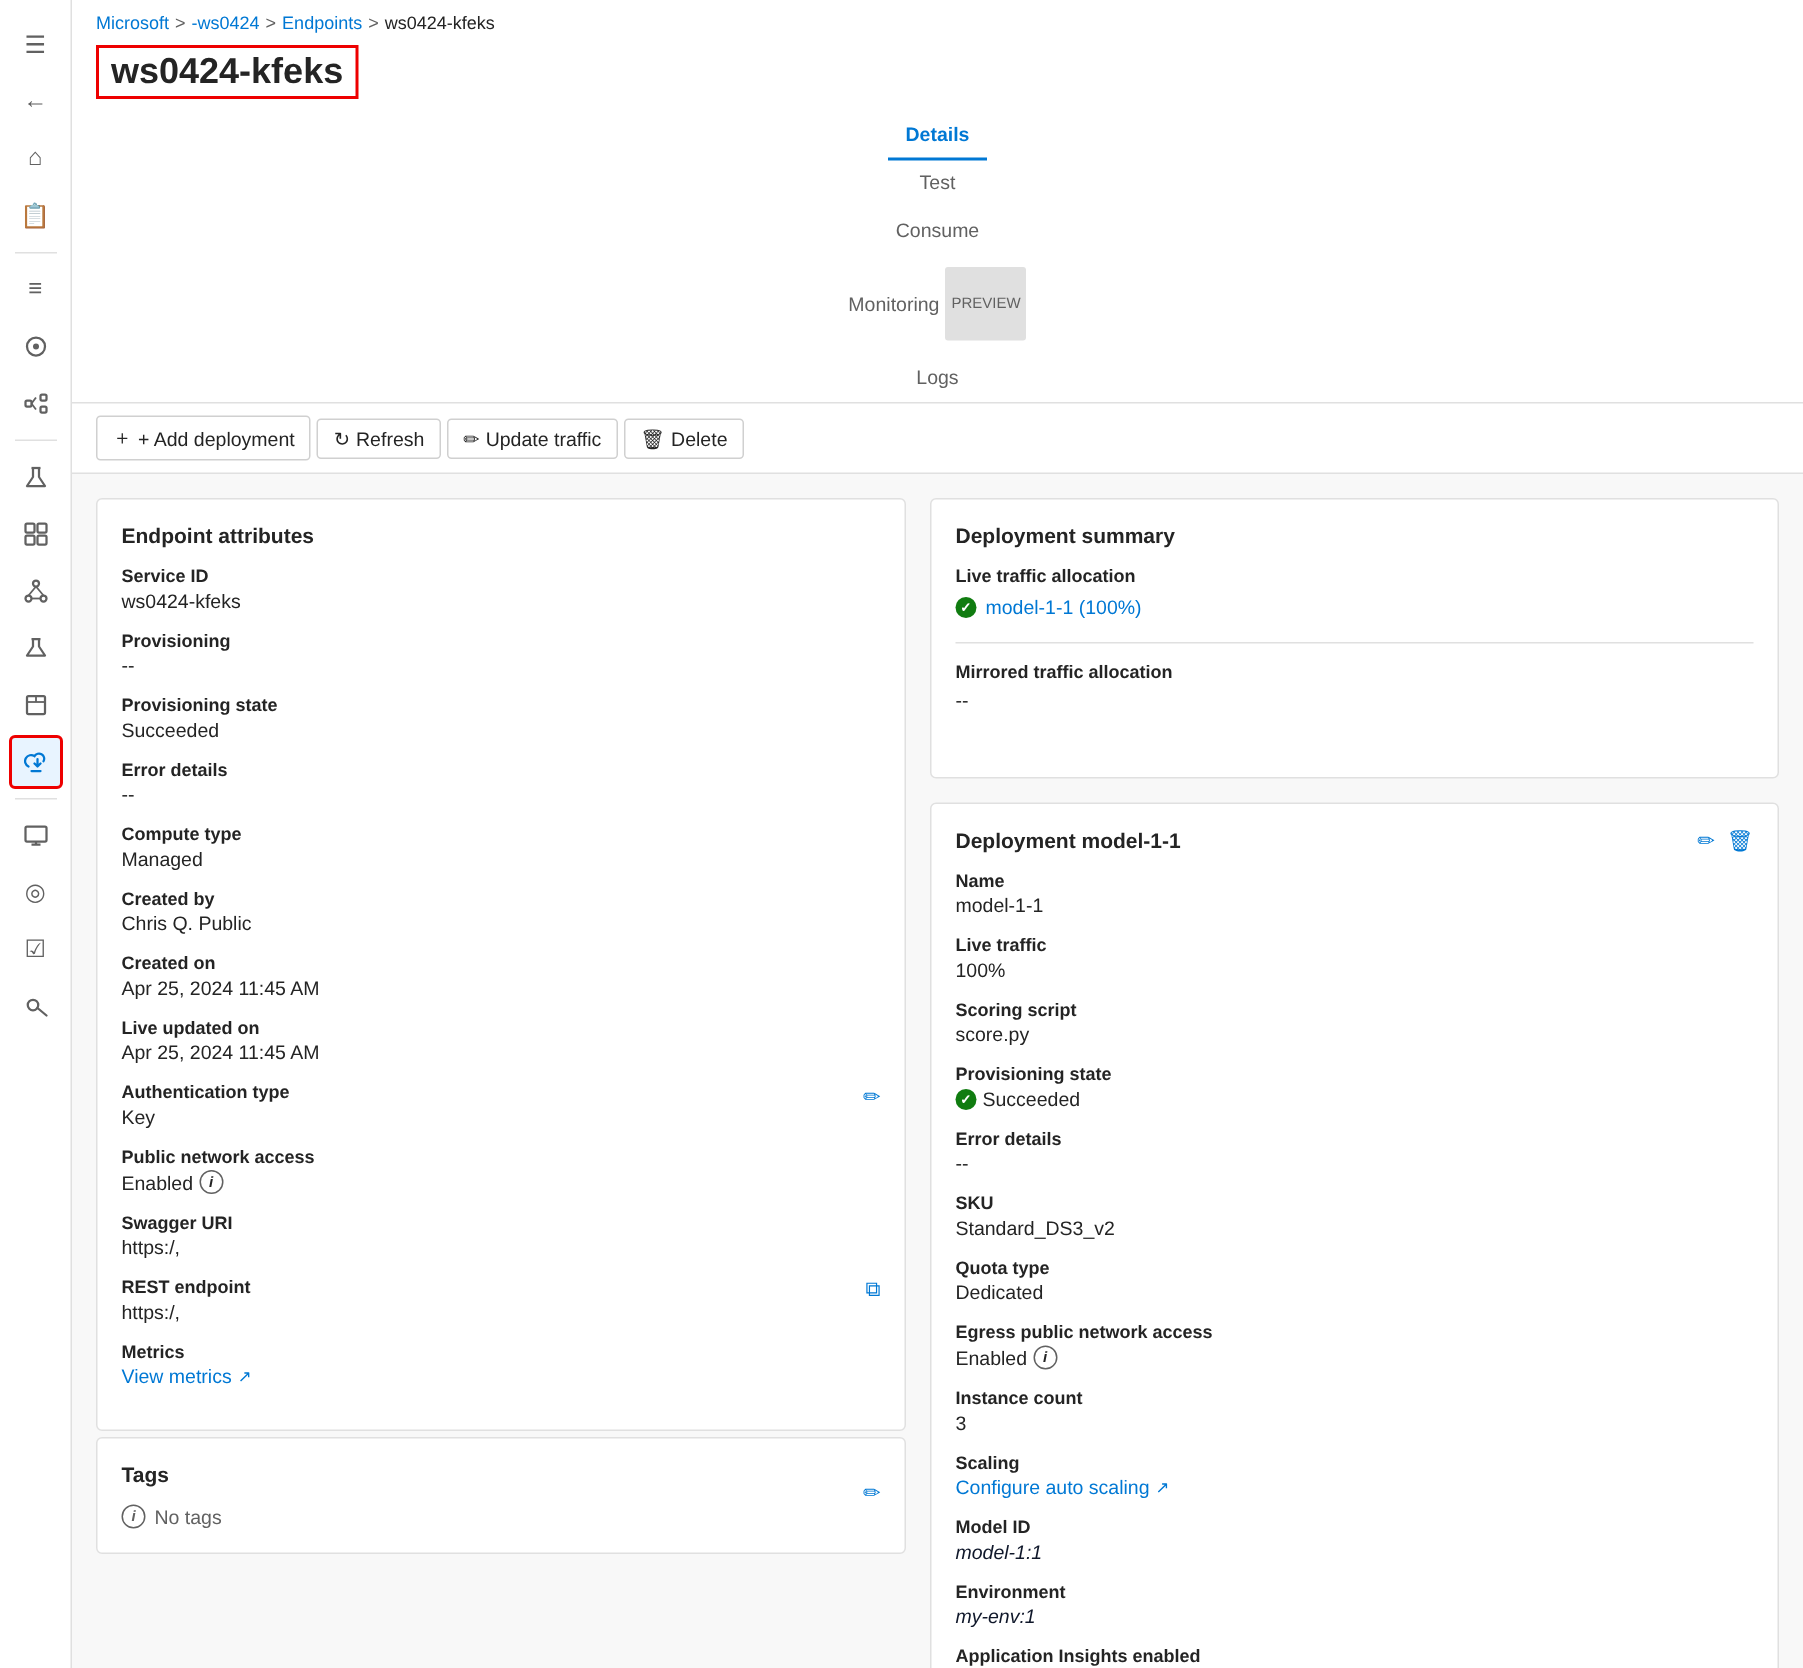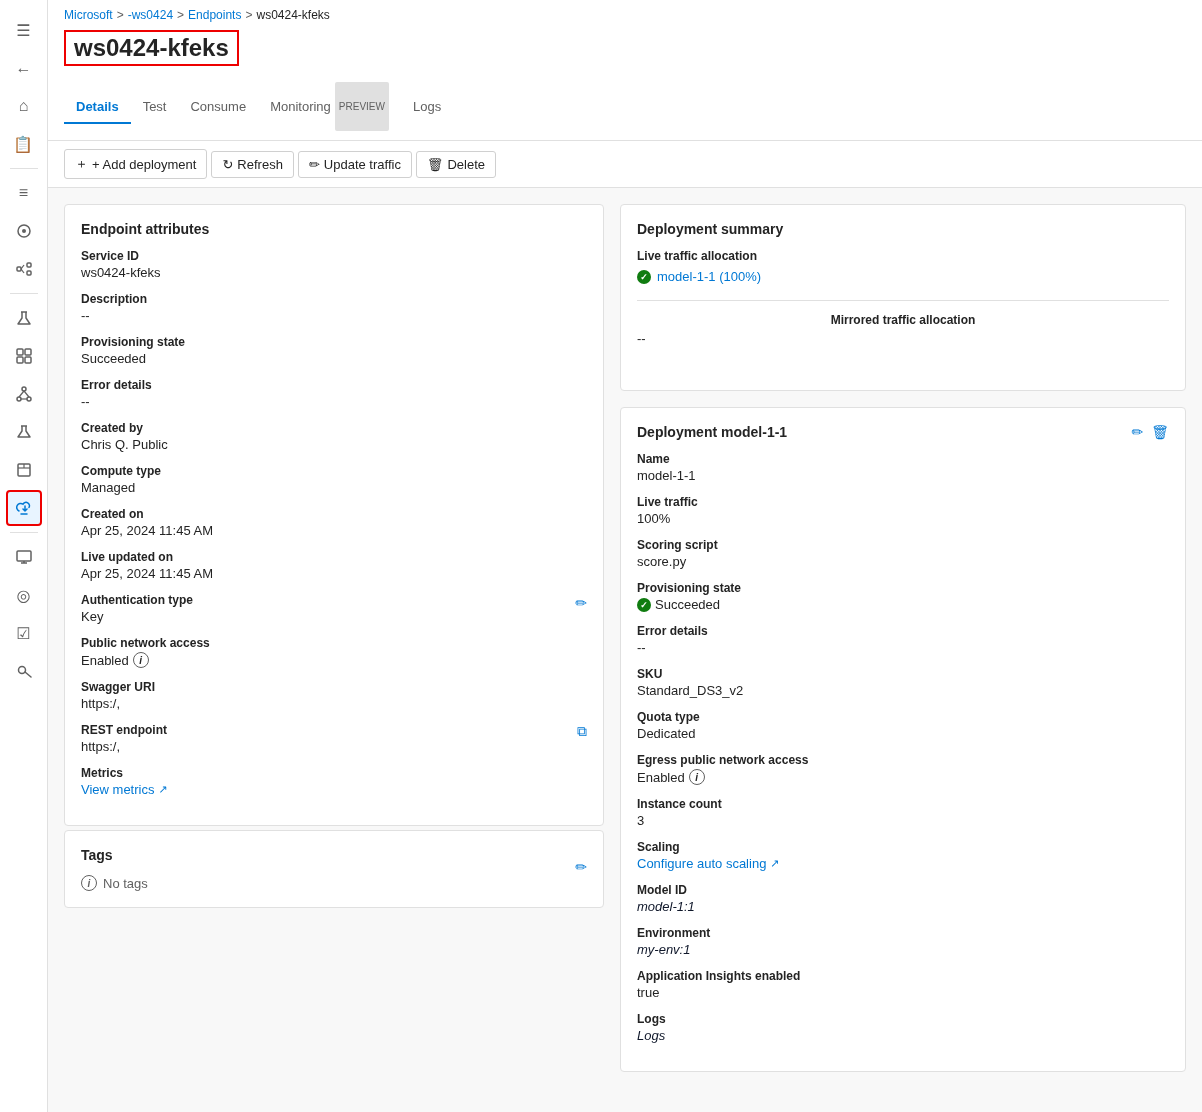"Details" .tabs { flex-direction: none -> column }
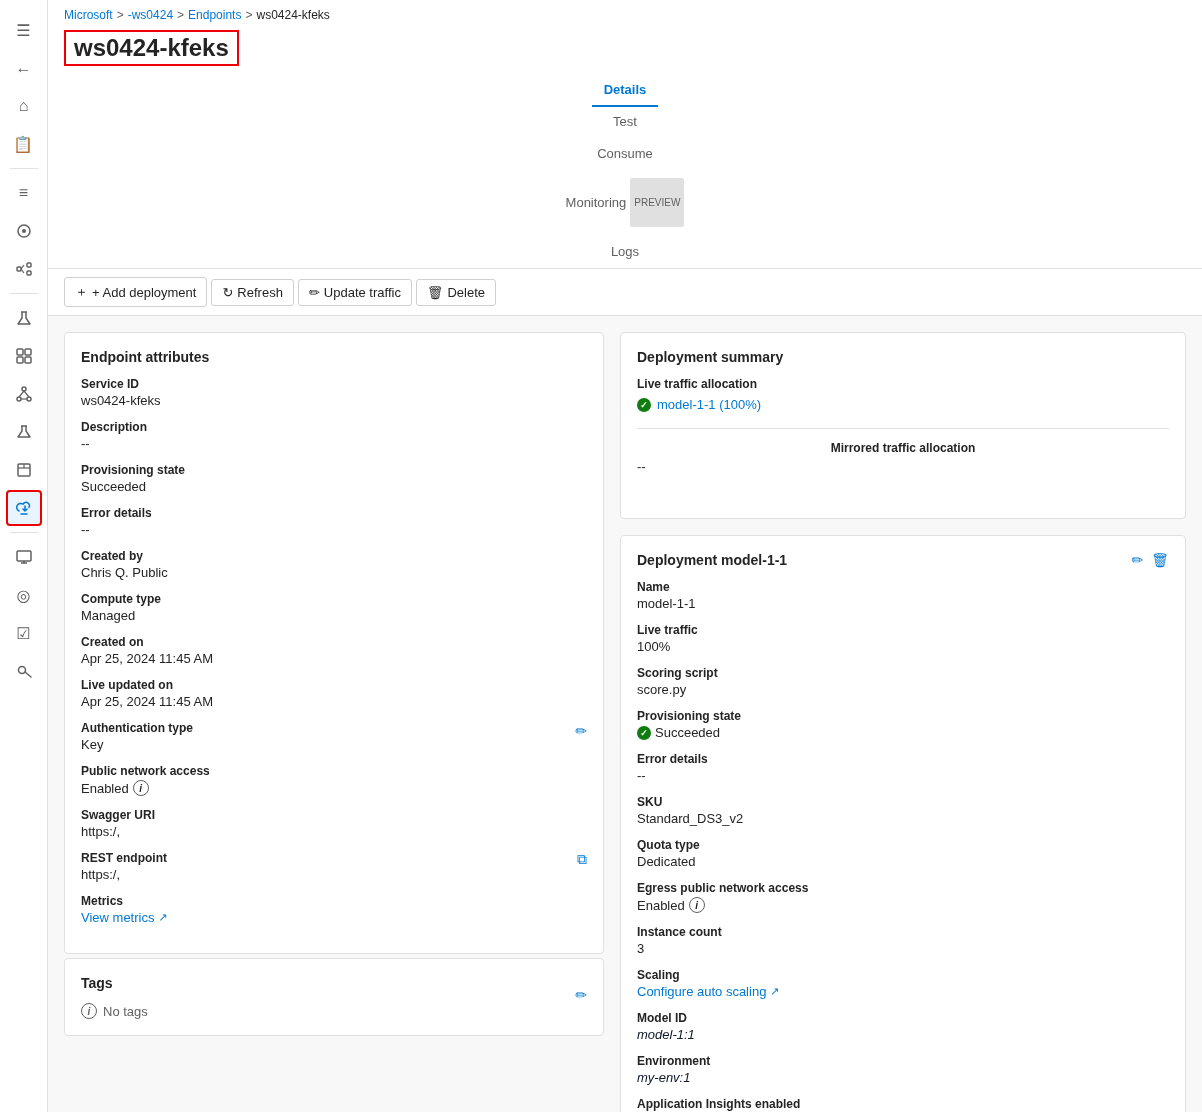"Description" div.attr-label { text: Description -> Provisioning }
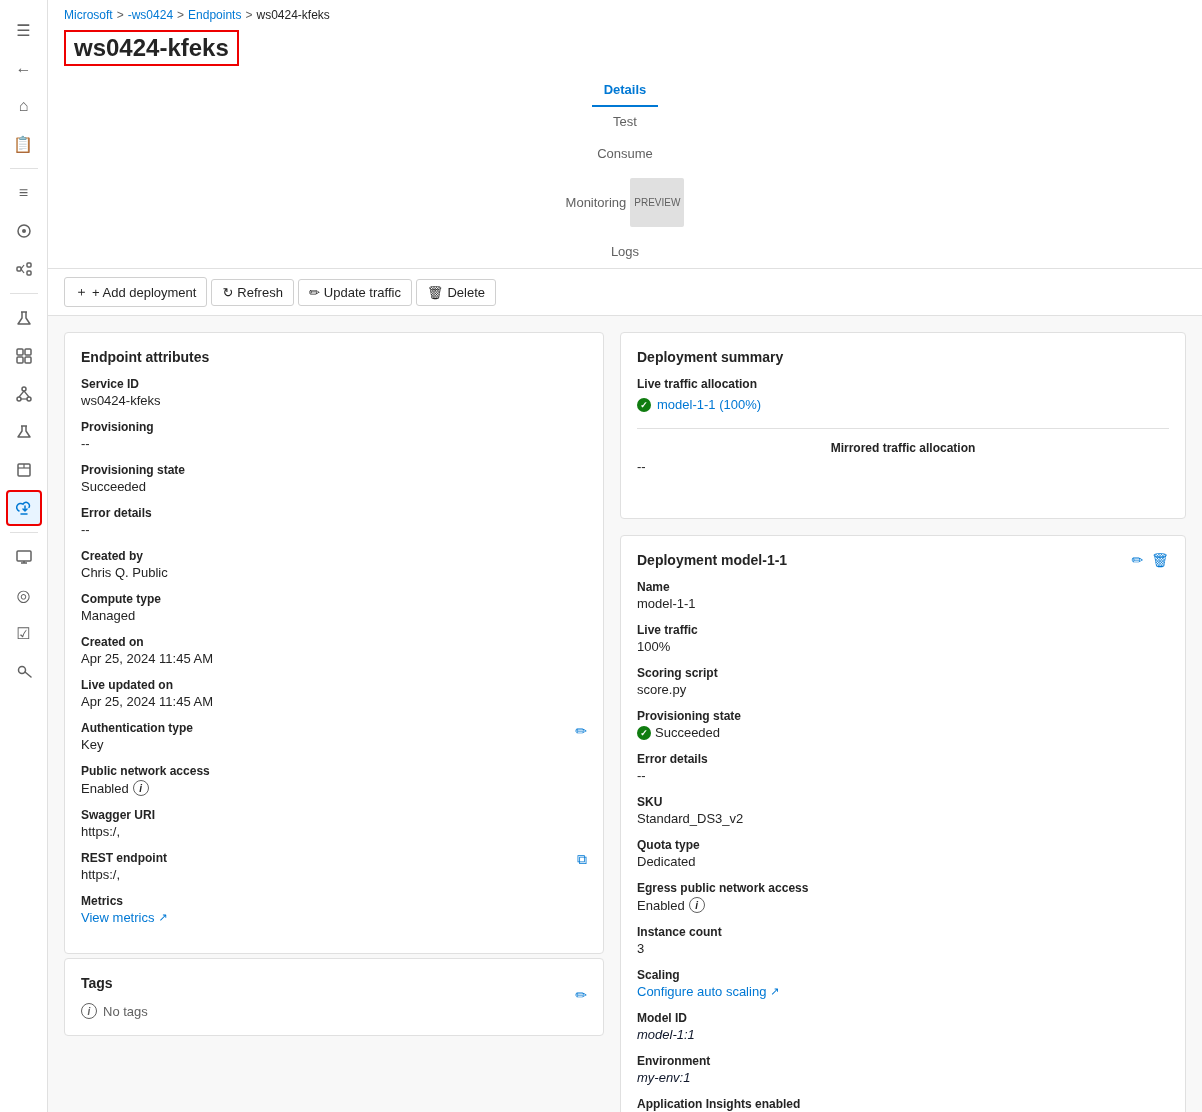"Mirrored traffic allocation" div.attr-label { text-align: center -> none }
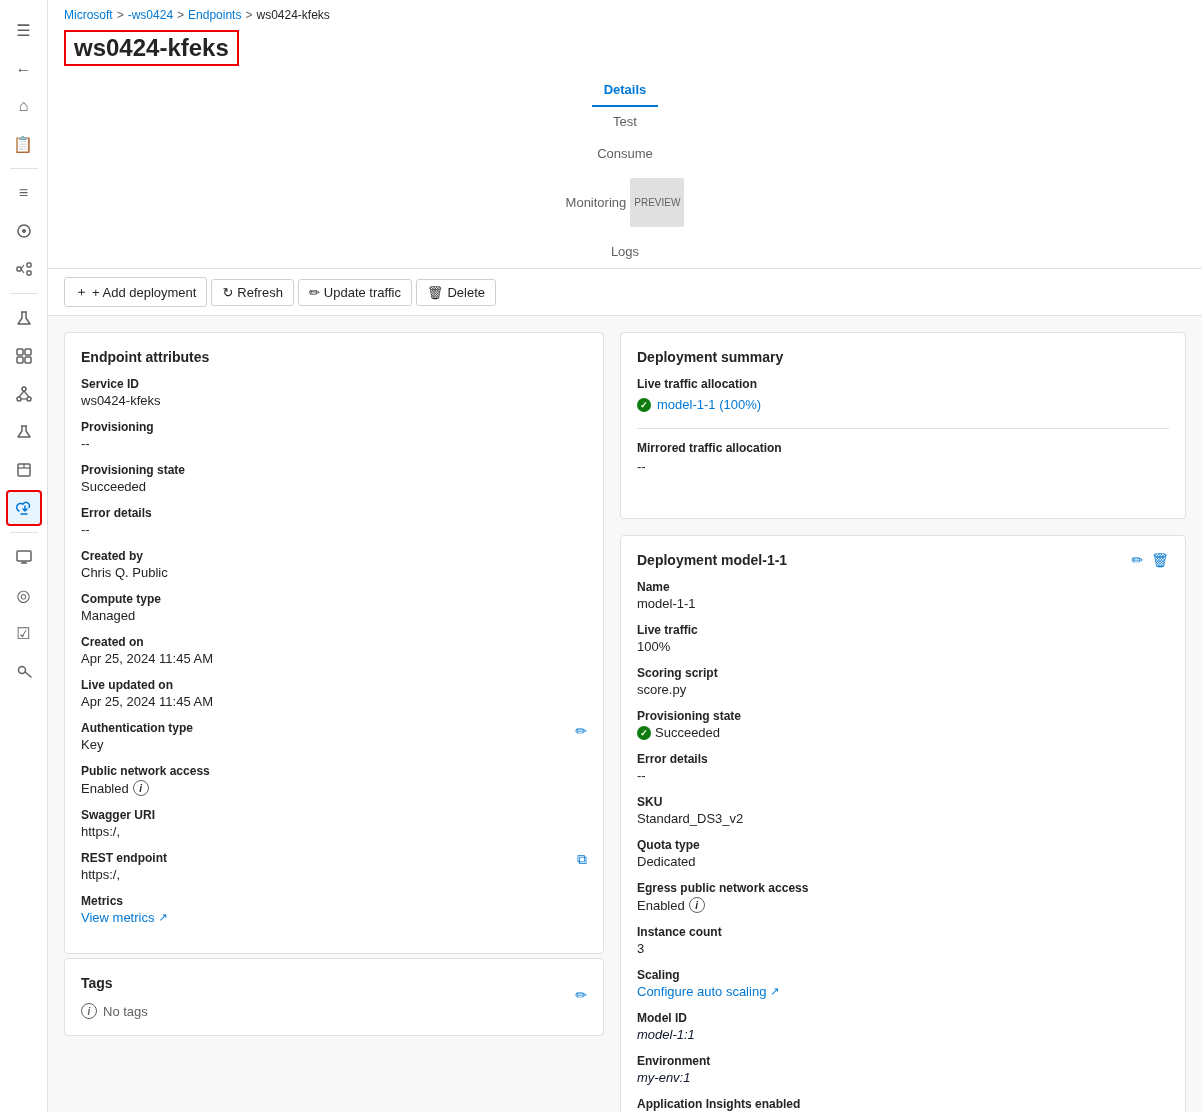"Created by" div.attr-row { order: before "Compute type" -> after "Compute type" }
